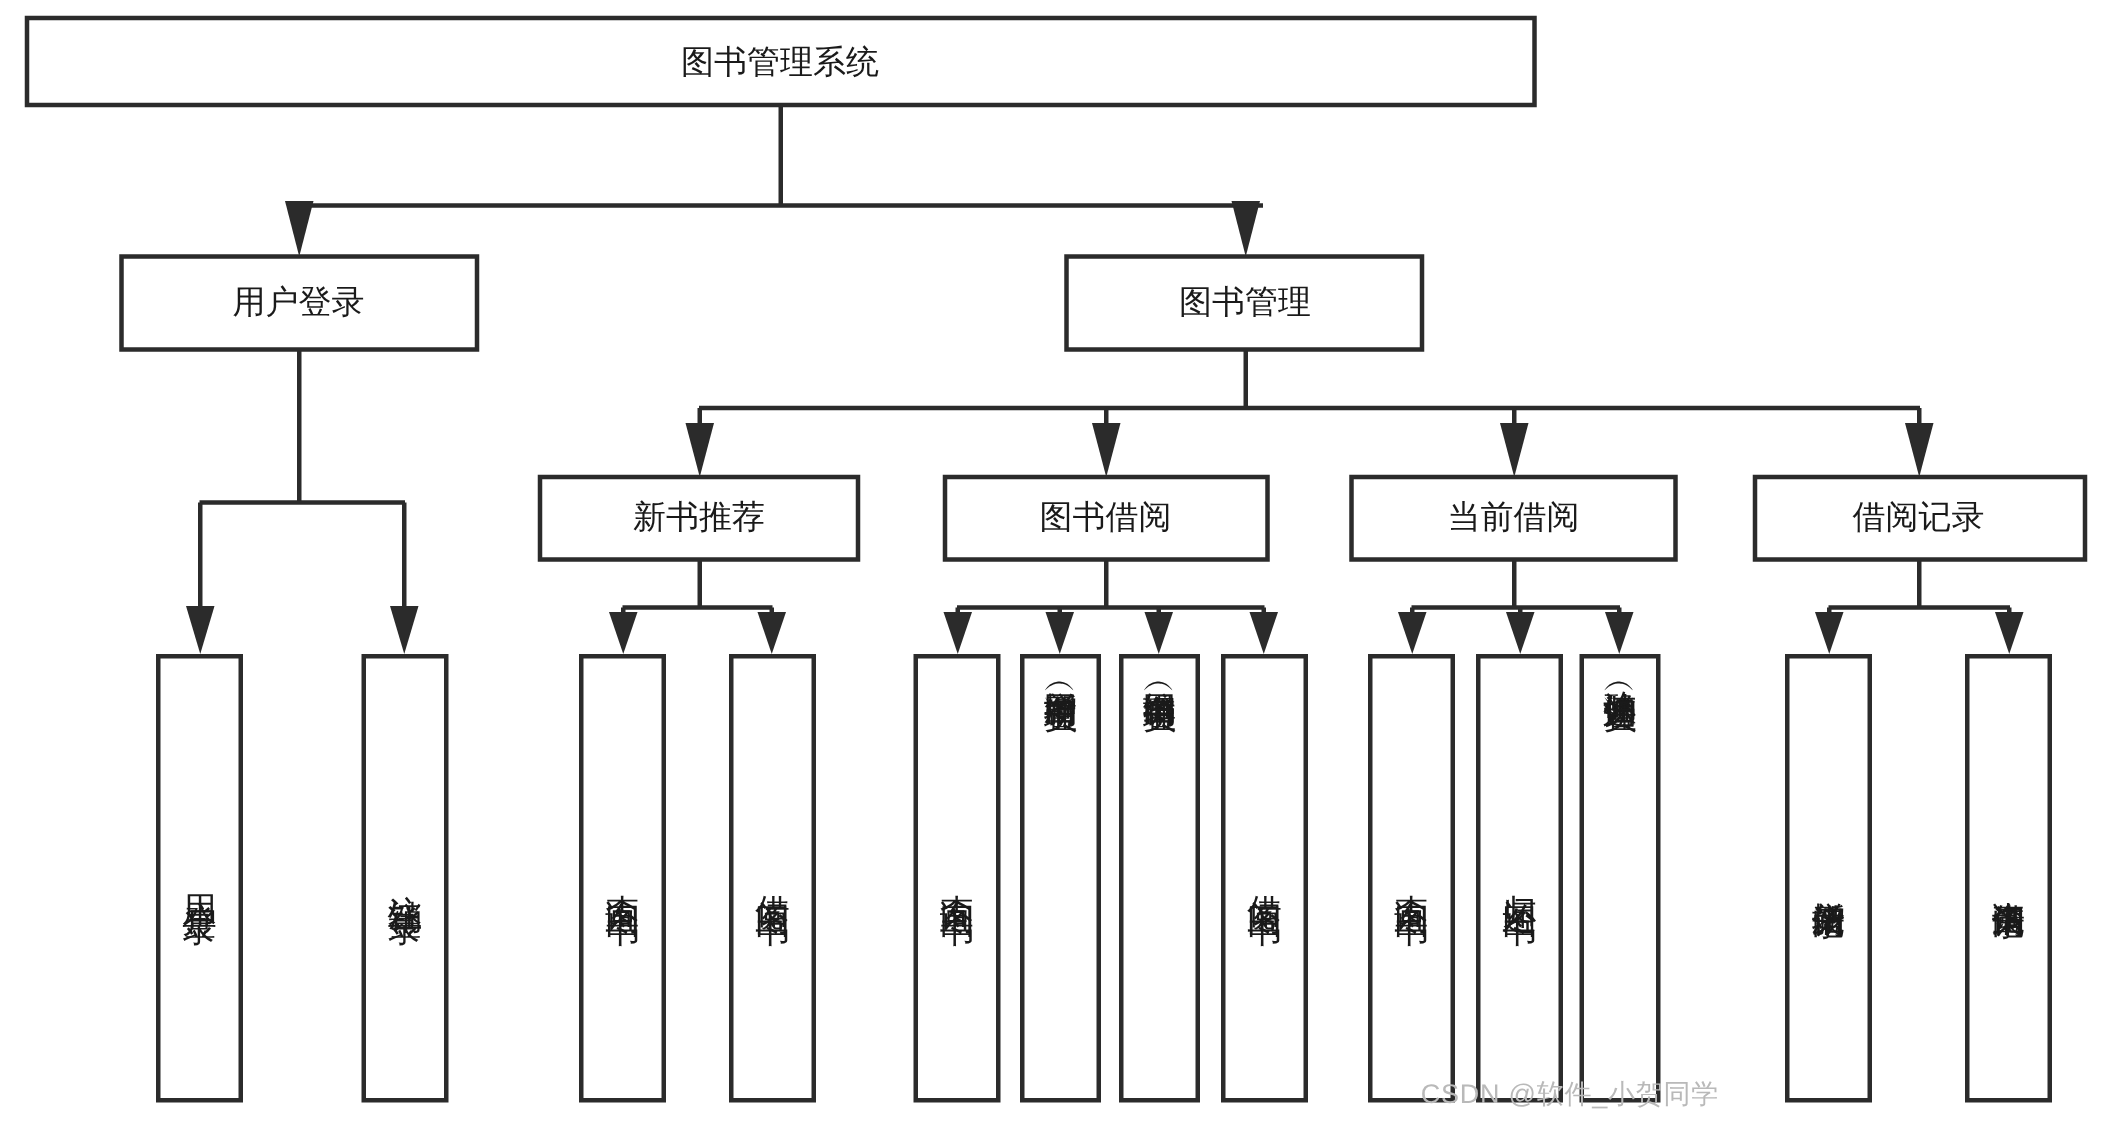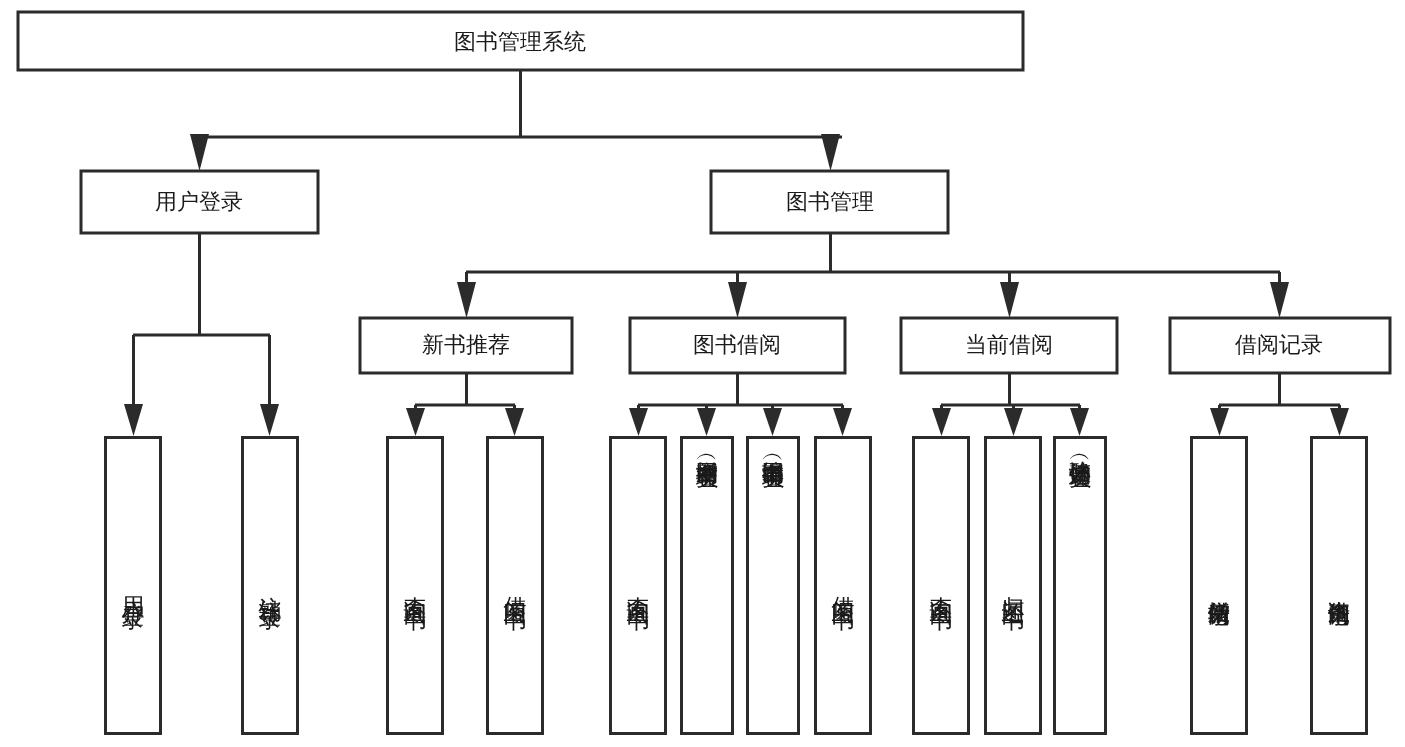"CSDN @软件_小贺同学" div { html: none -> <div>CSDN @软件_小贺同学</div> }
